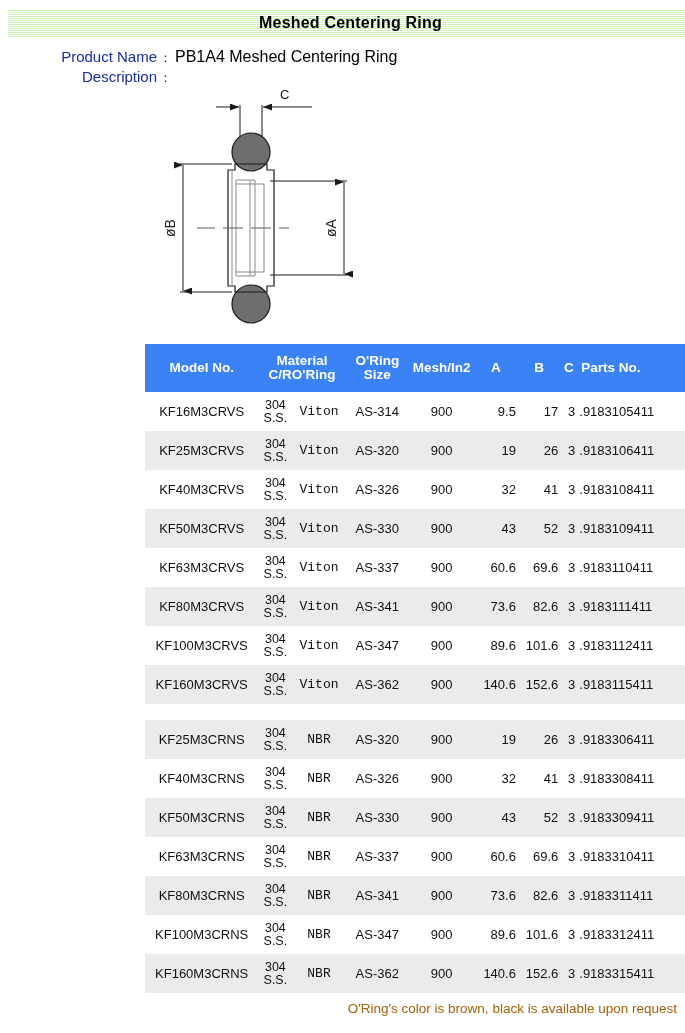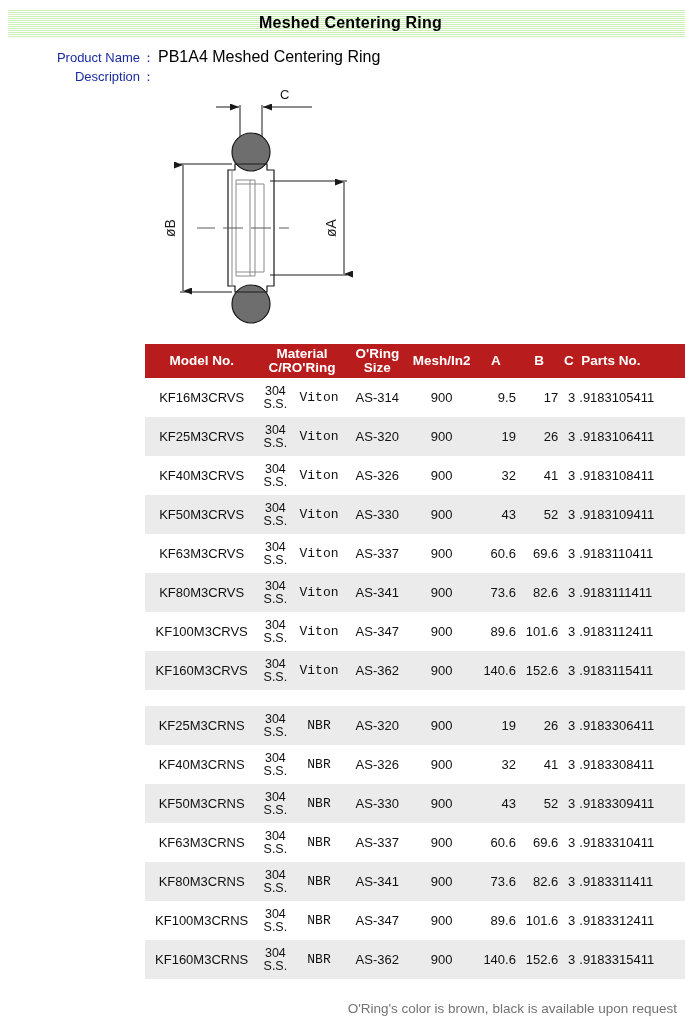"Product Name" .info-label { font-size: 13px -> 15px; margin-left: none -> 17px }
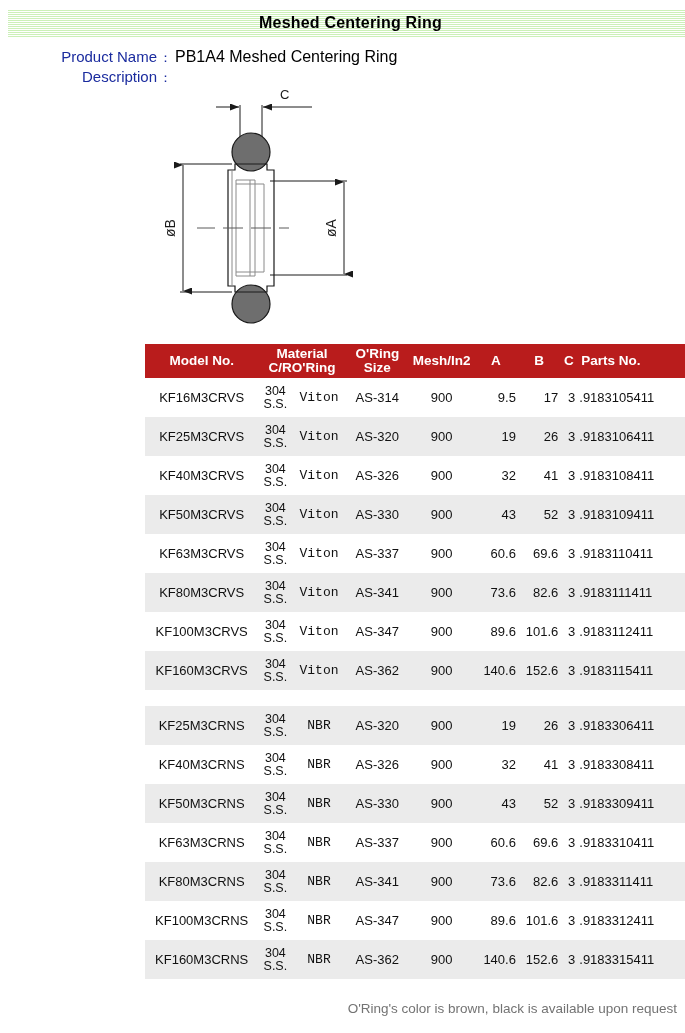"Model No." .spec-table th { background: #b91c1c -> #3b82f6; padding: 3px 2px -> 10px 2px }
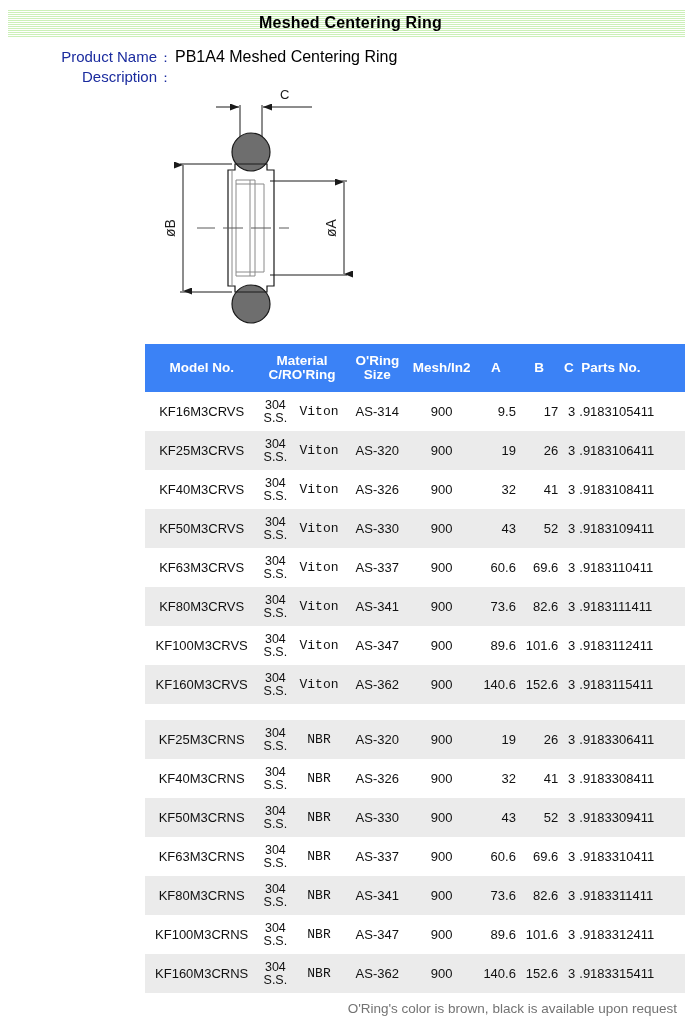"O'Ring's color is brown, black" .footer-note { color: #737373 -> #a16207 }
